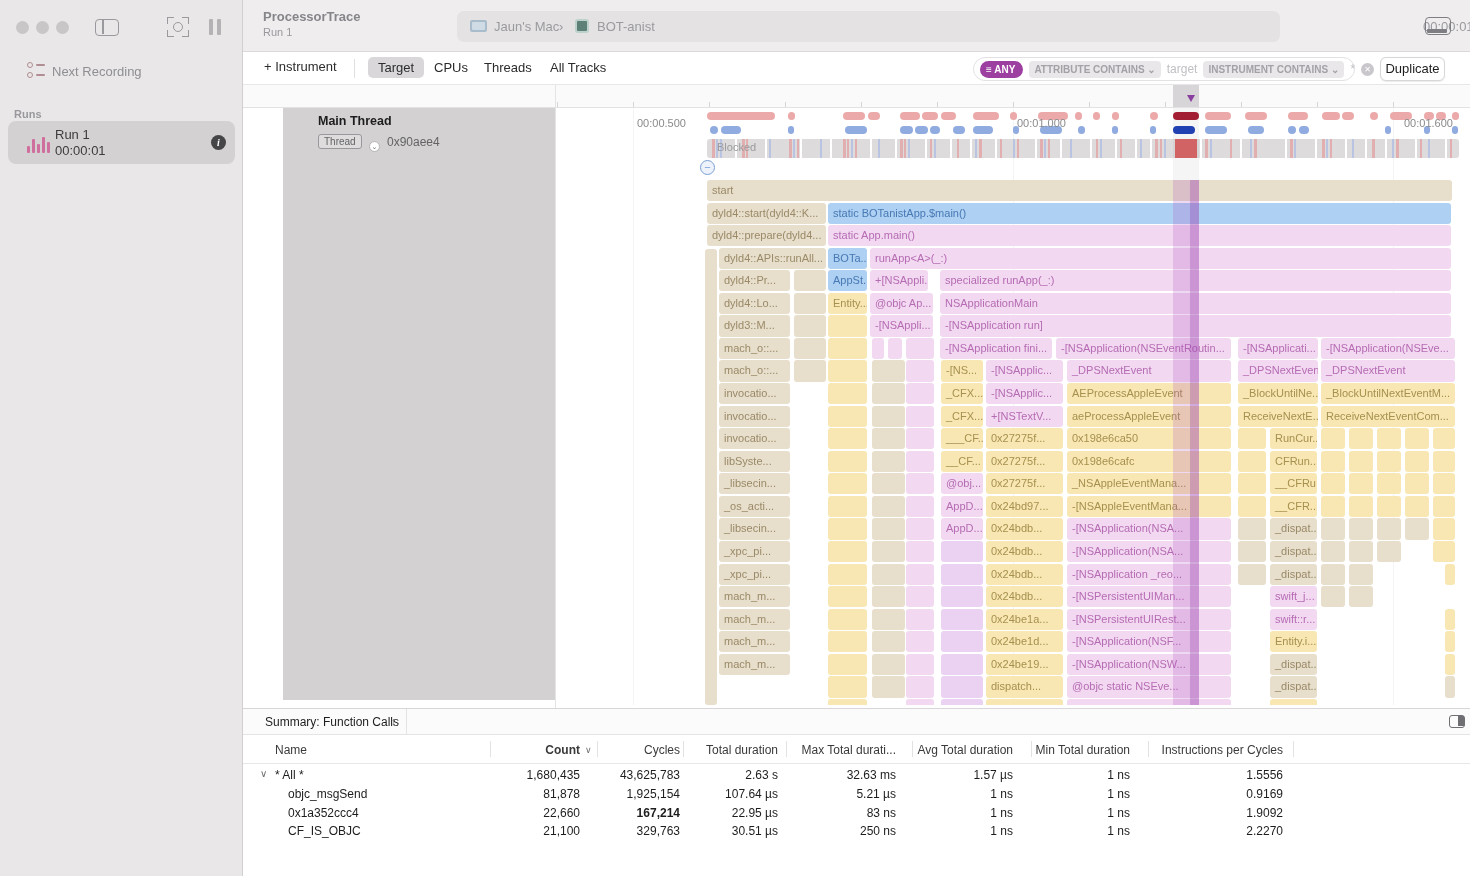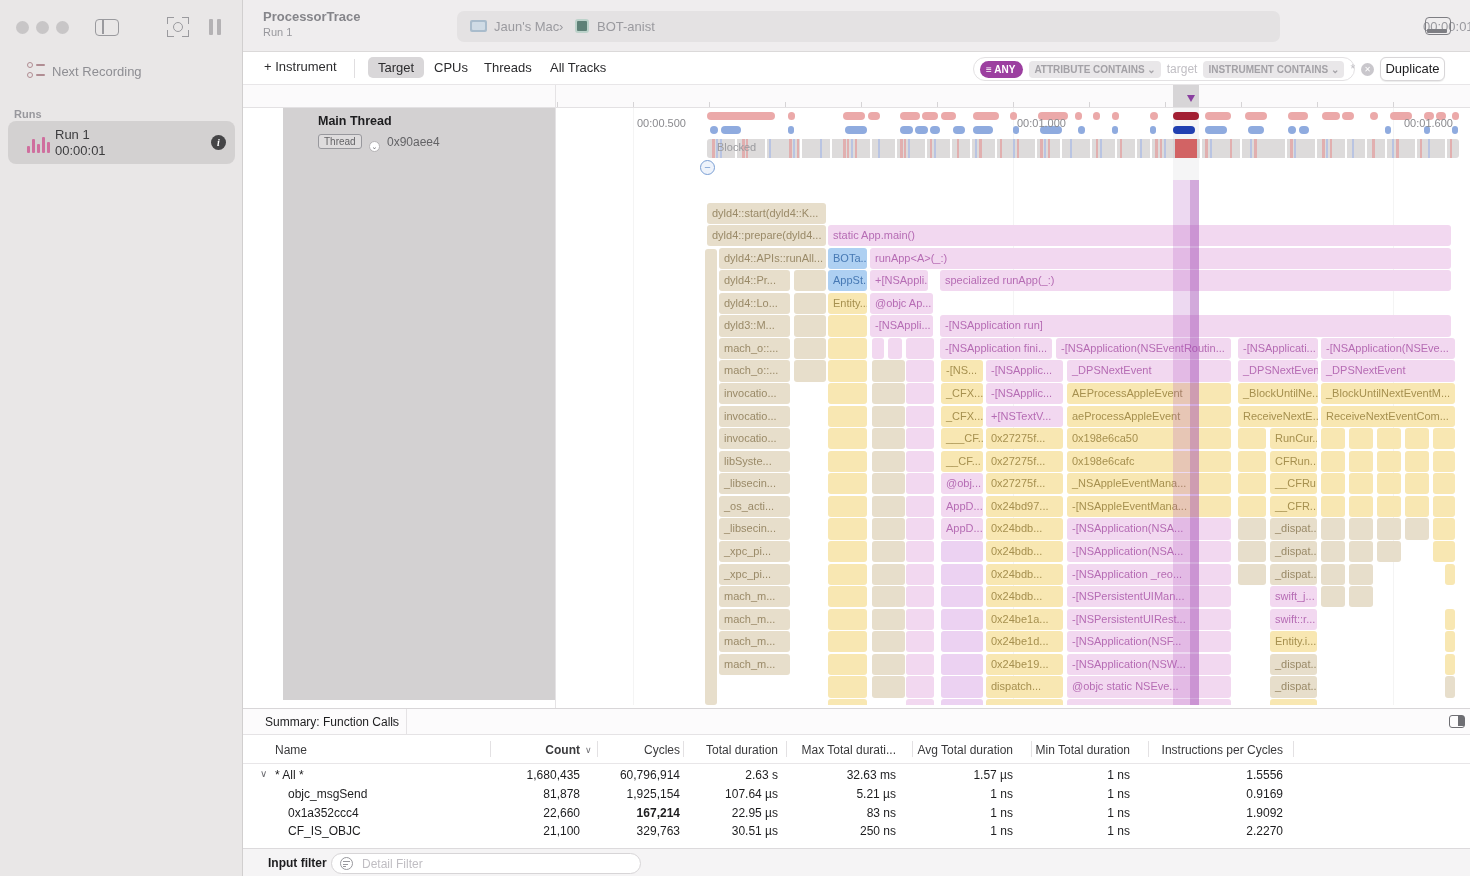"start" div.cell { html: none -> <div>start</div> }
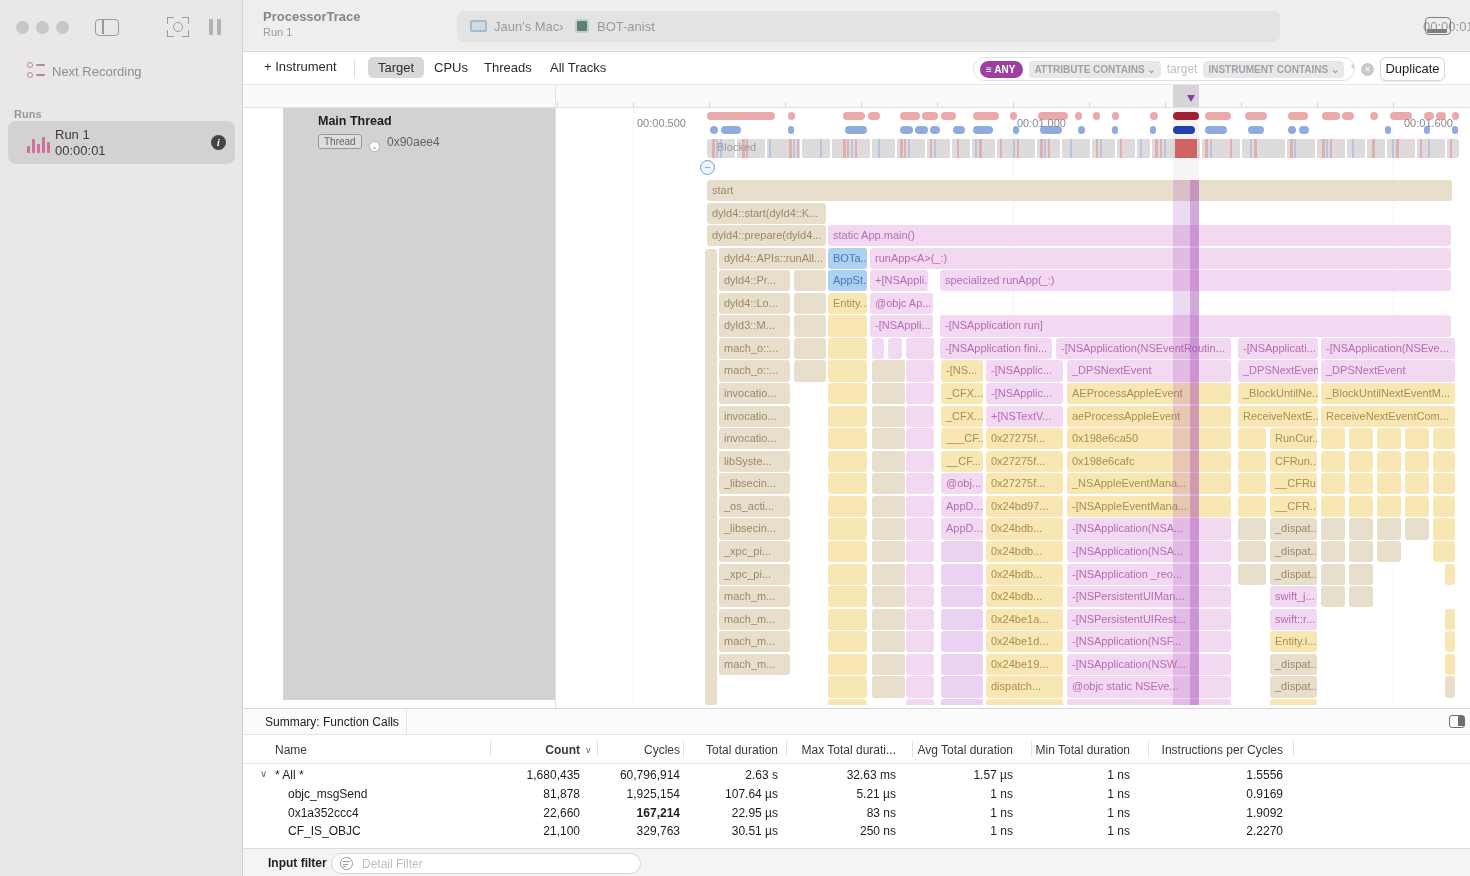"static BOTanistApp.$main()" div.cell { html: none -> <div>static BOTanistApp.$main()</div> }
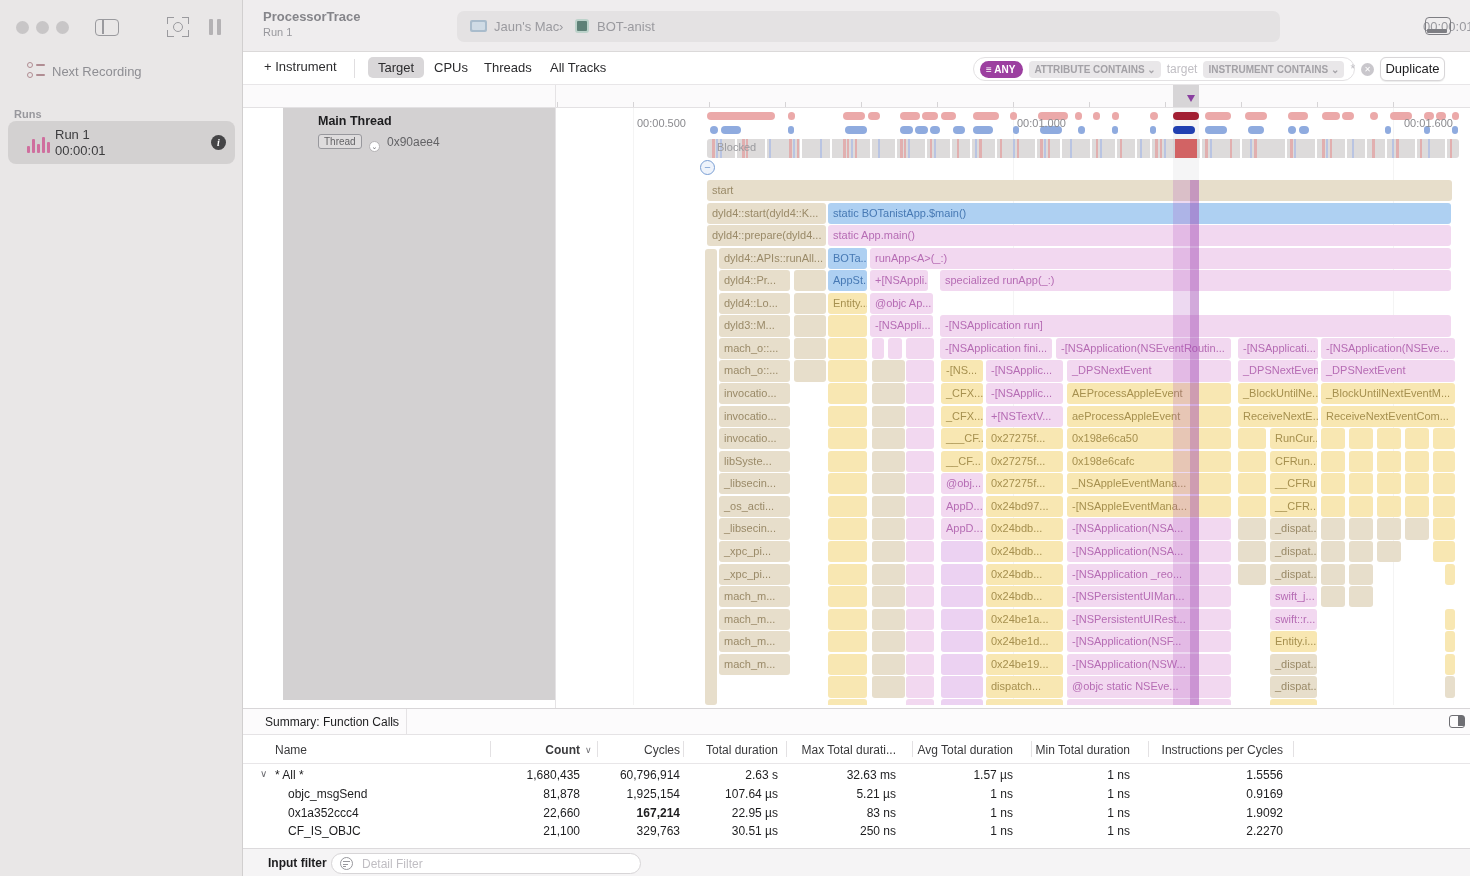"NSApplicationMain" div.cell { html: none -> <div>NSApplicationMain</div> }
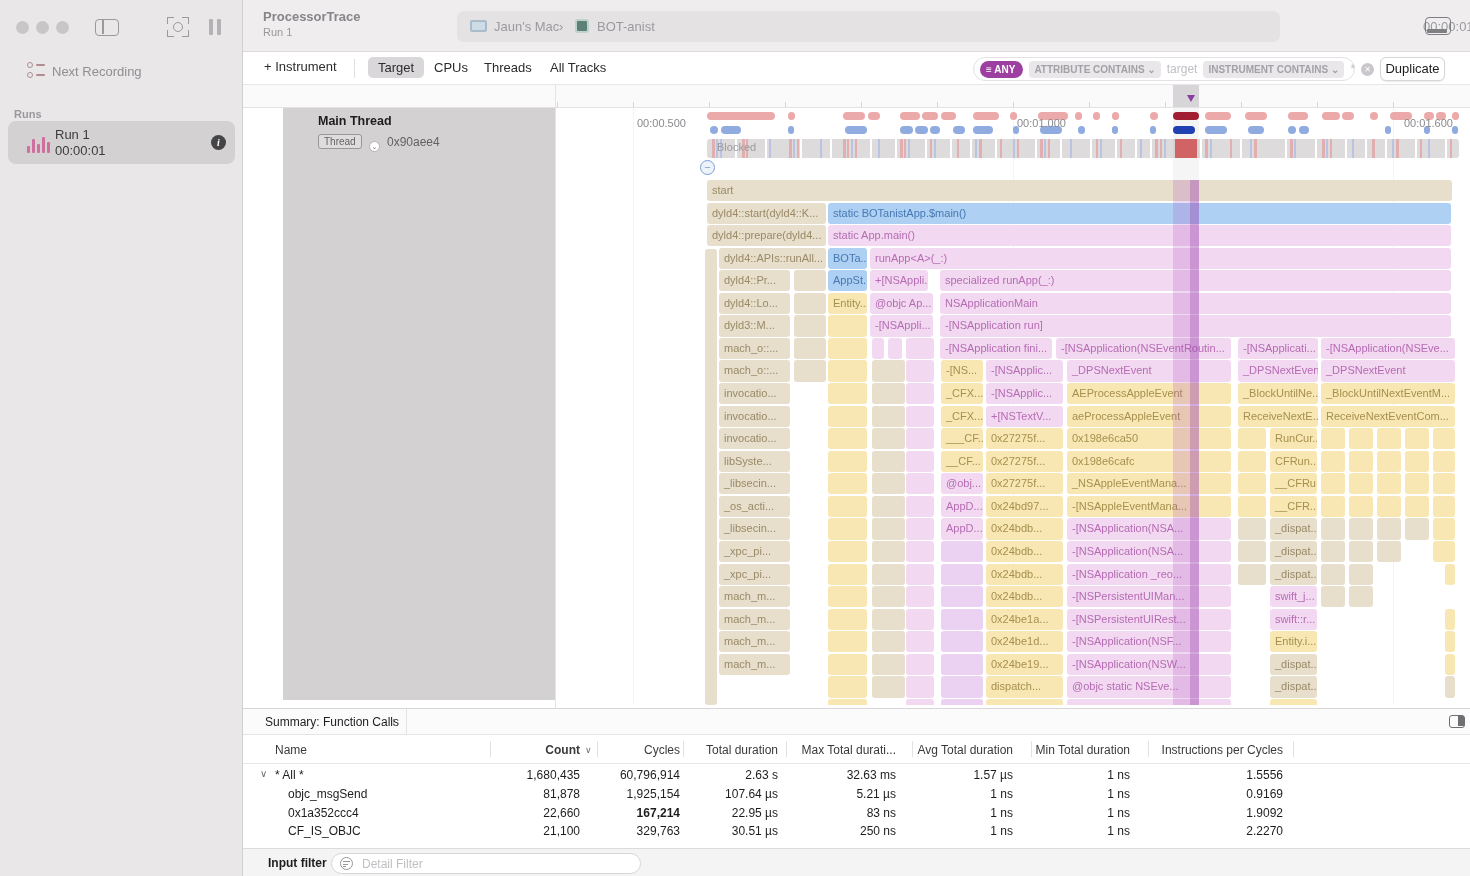"60,796,914" div.tval { text: 60,796,914 -> 43,625,783 }
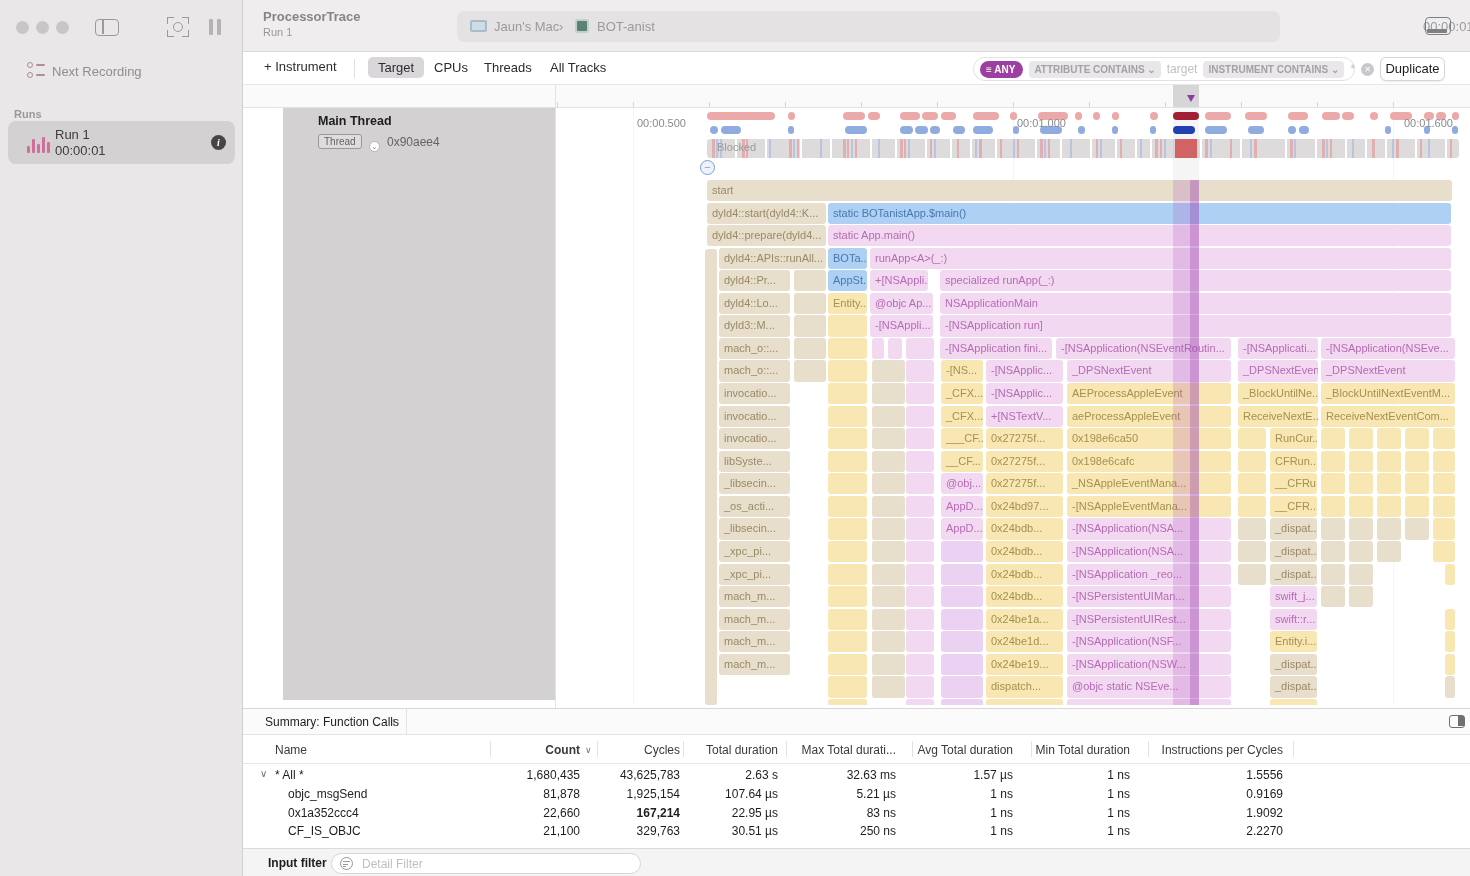"Input filter" div.fbar { html: <div> <span>Input filter</span> <span> <span> <i></i> <i></i> <i></i> </span> <input> </span> </div> -> none }
